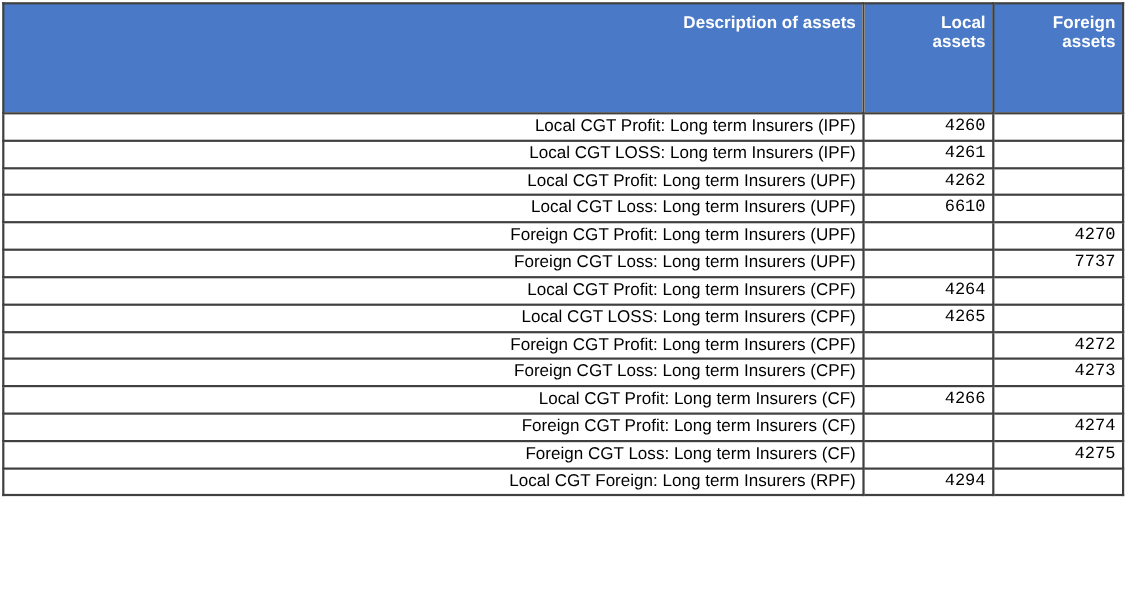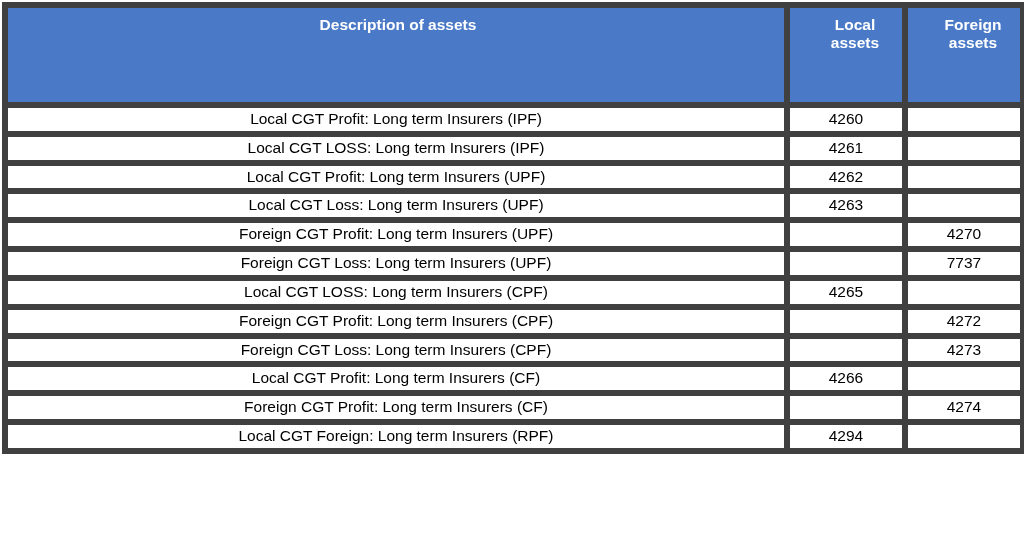"Description of assets" table.asset-table th, table.asset-table td { border: 6px solid #404040 -> 2px solid #404040; text-align: center -> right }
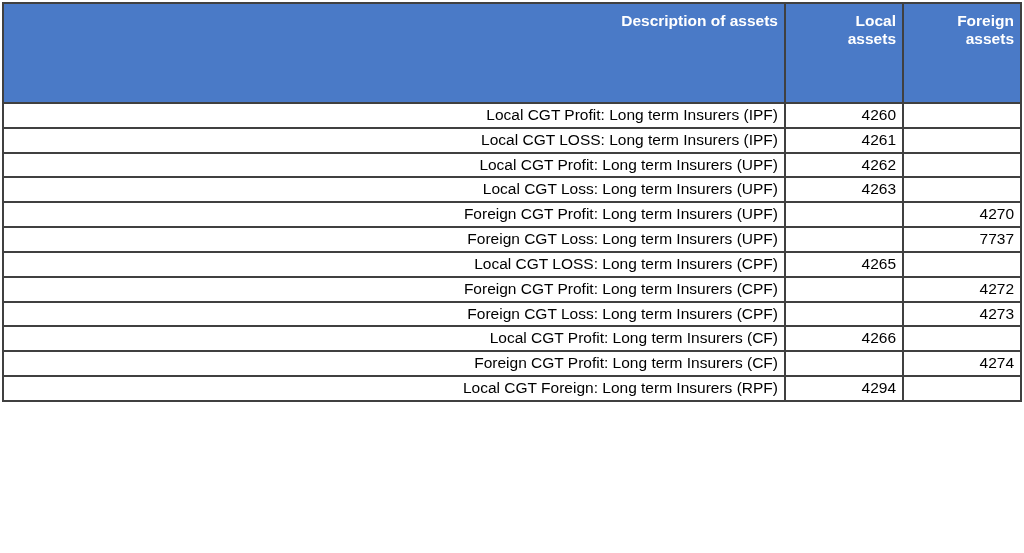"4260" td.num { font-family: none -> Liberation Mono, monospace }
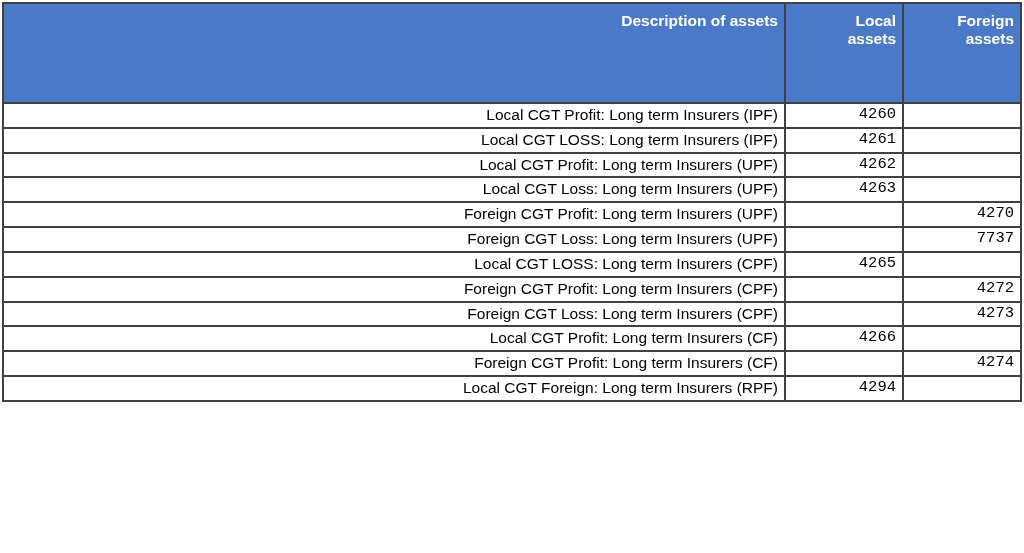"4263" td.num { text: 4263 -> 6610 }
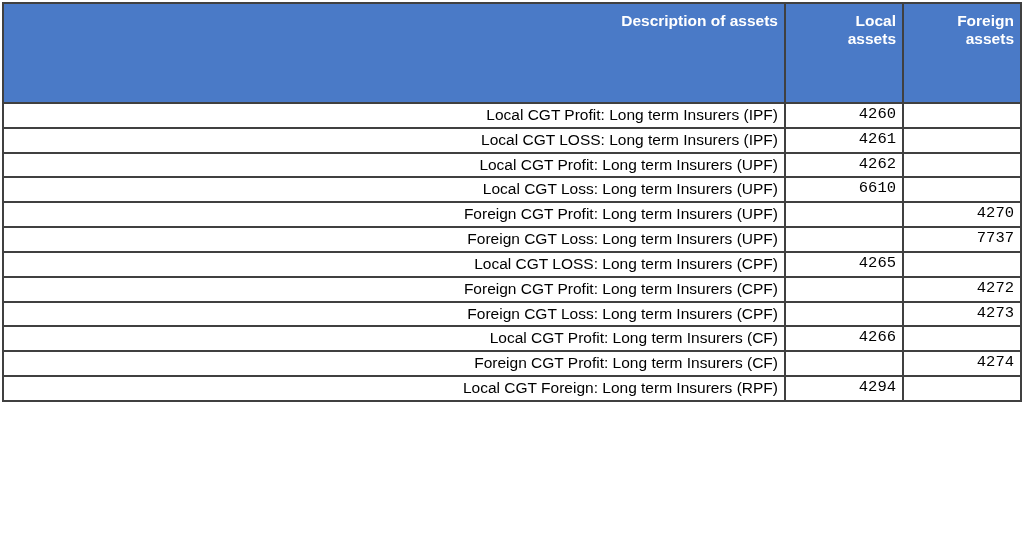"Local CGT Profit: Long term Insurers (CPF)" tr { html: none -> <tr> <td>Local CGT Profit: Long term Insurers (CPF)</td> <td>4264</td> <td></td> </tr> }
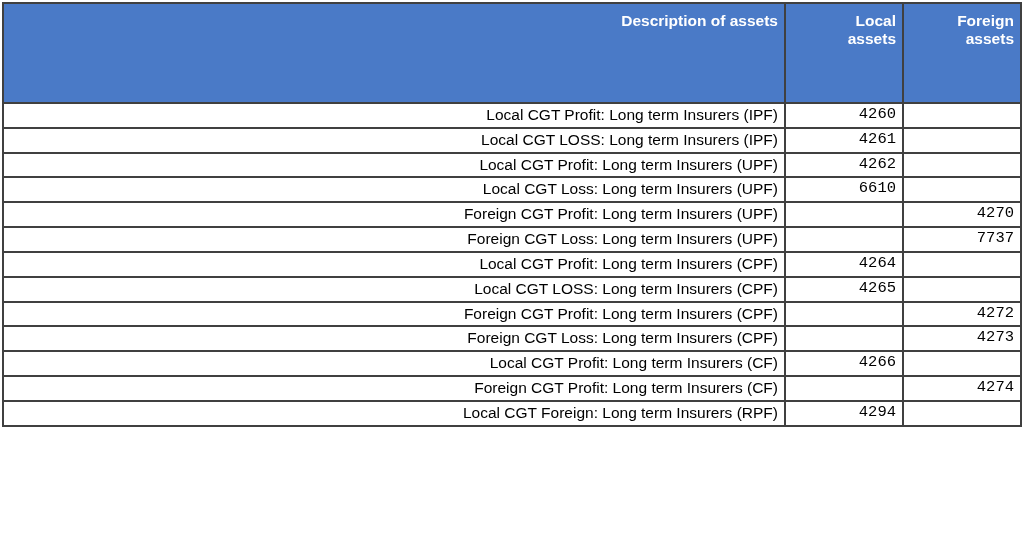"Foreign CGT Loss: Long term Insurers (CF)" tr { html: none -> <tr> <td>Foreign CGT Loss: Long term Insurers (CF)</td> <td></td> <td>4275</td> </tr> }
